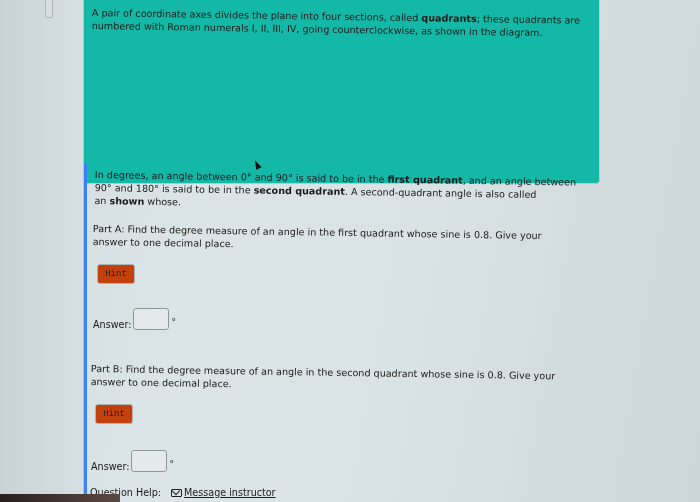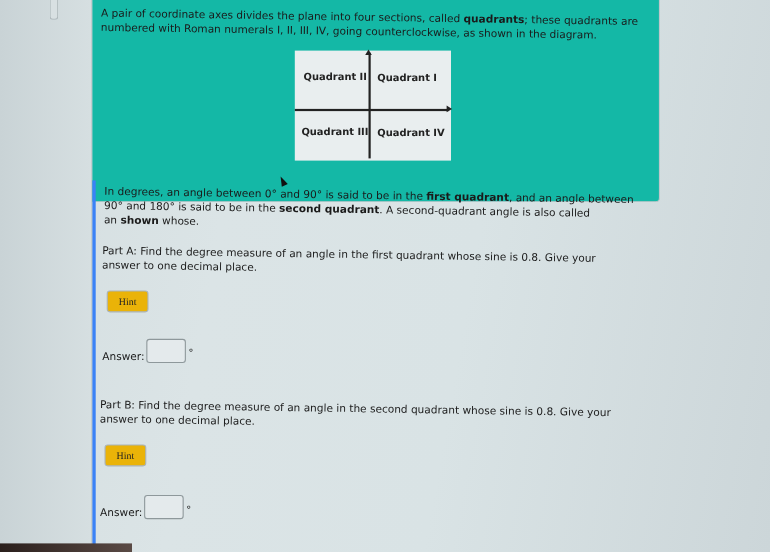"Quadrant II" div.diagram { html: <div> <div></div> <div></div> <span>Quadrant II</span> <span>Quadrant I</span> <span>Quadrant III</span> <span>Quadrant IV</span> </div> -> none }
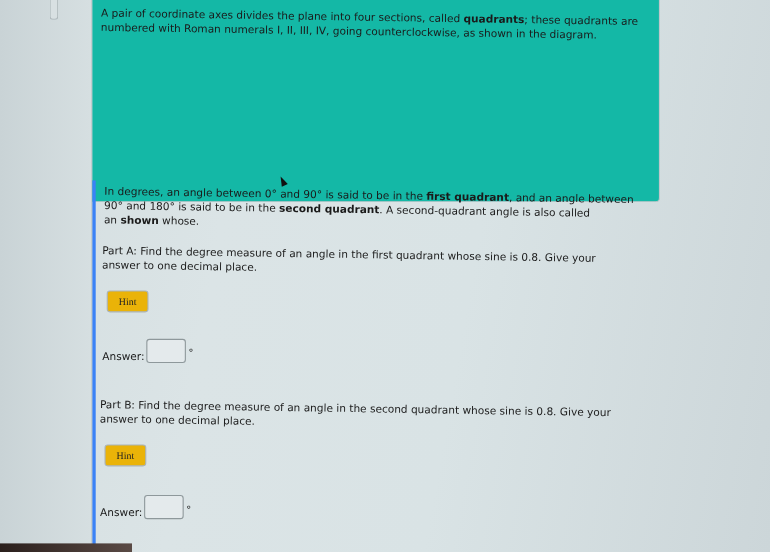"Hint" .hint-btn { background: #eab308 -> #c2410c; font-family: Liberation Serif, serif -> Liberation Mono, monospace }
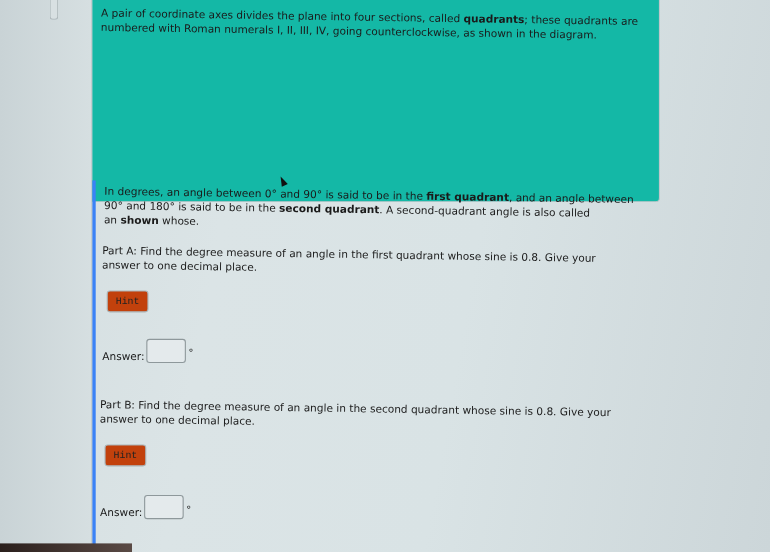"Question Help:" div.help-row { html: none -> <div> <span>Question Help:</span> <span></span> <a>Message instructor</a> </div> }
